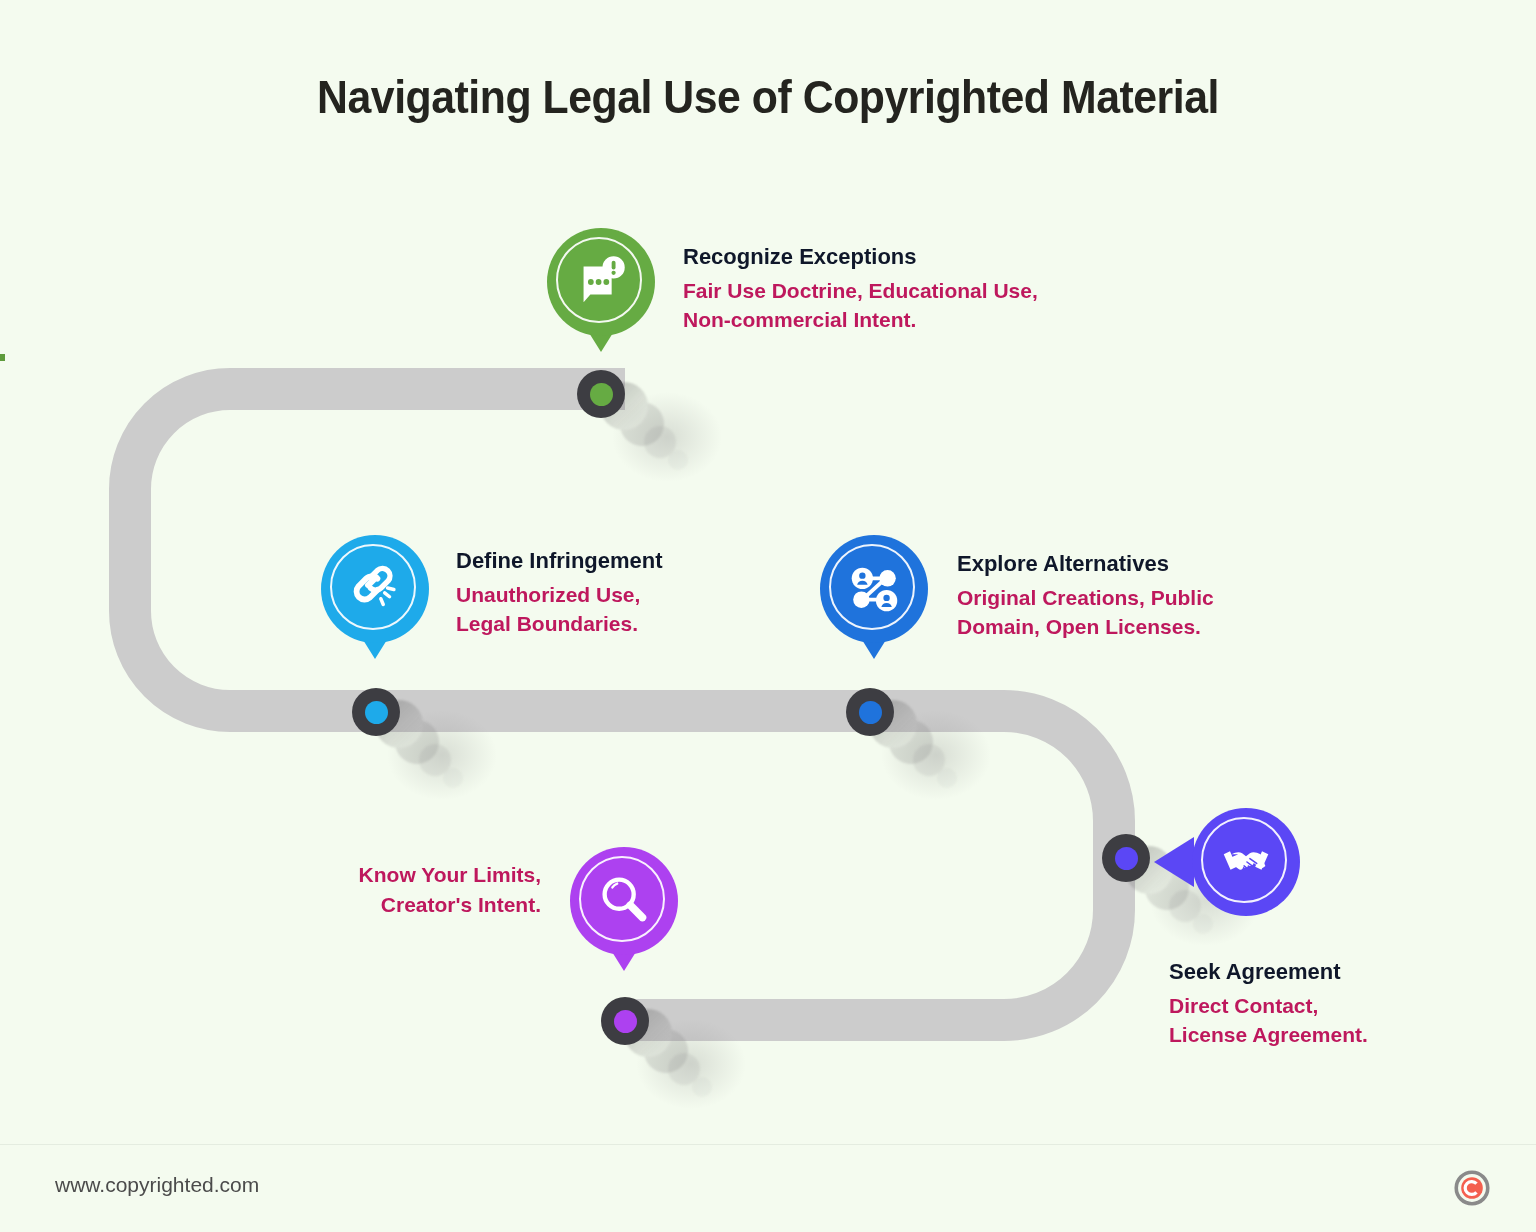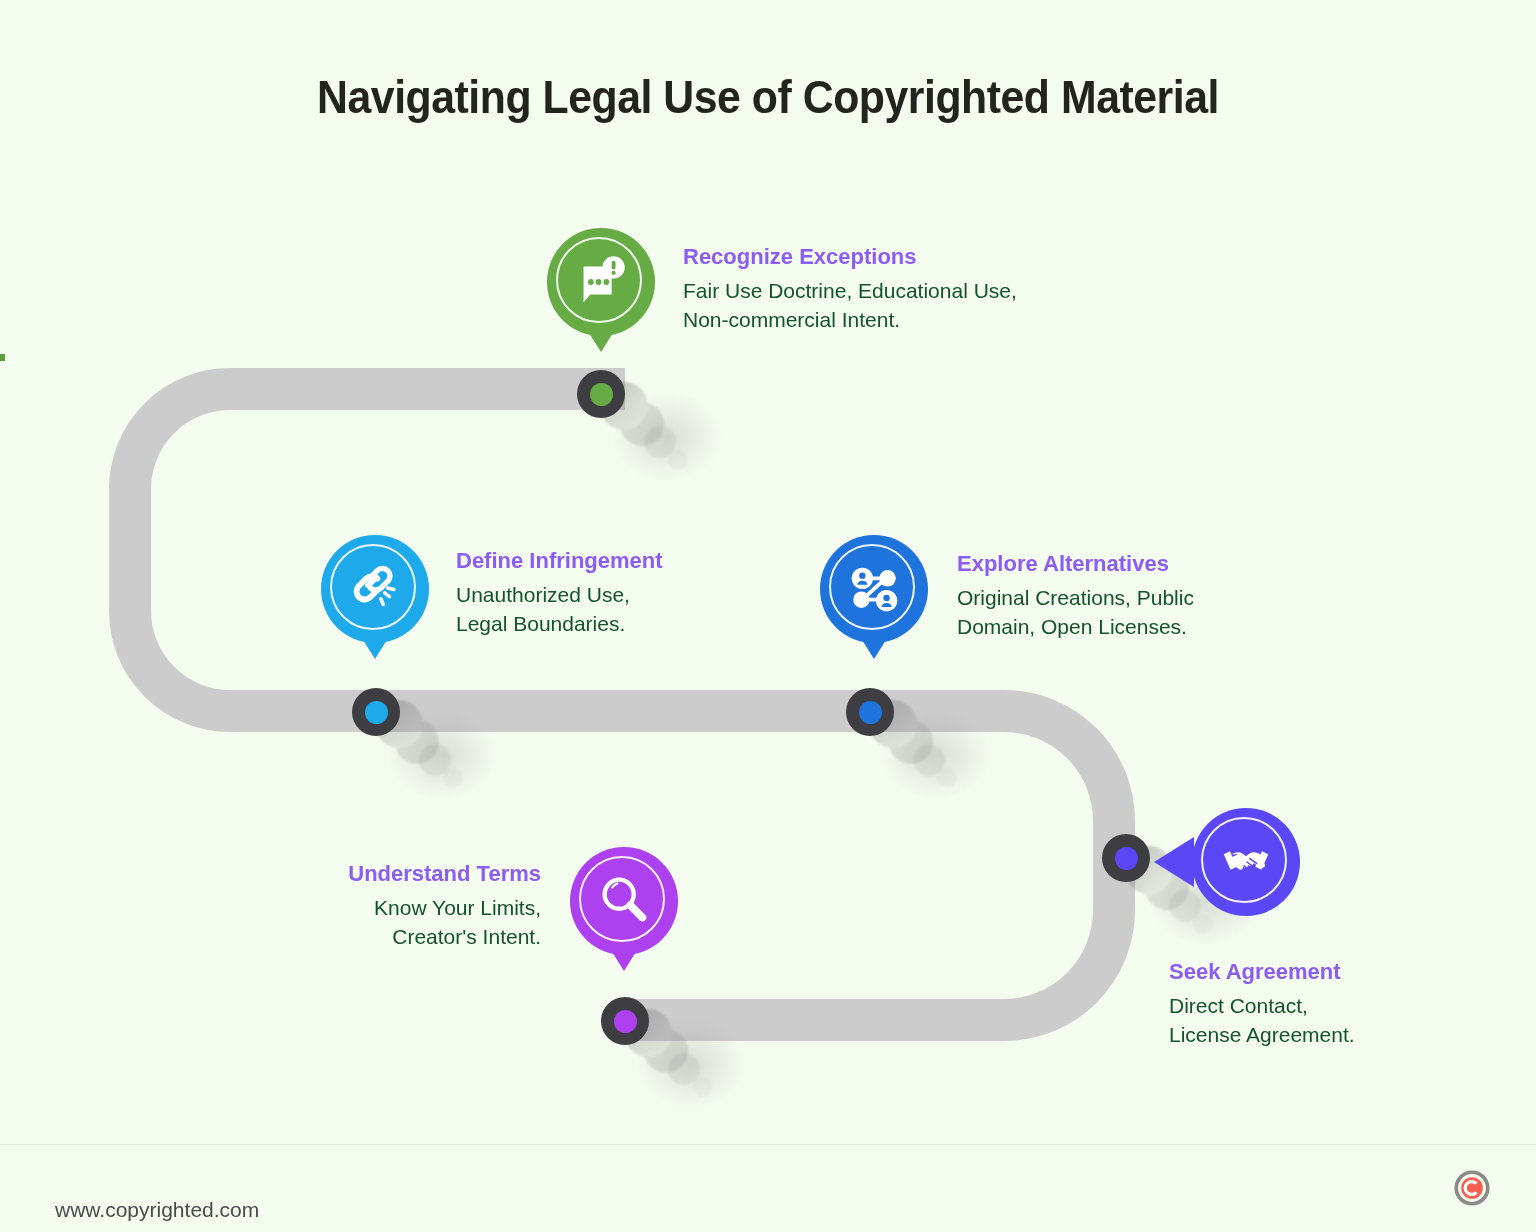"Recognize Exceptions" .step-title { color: #8b5cf6 -> #0f172a }
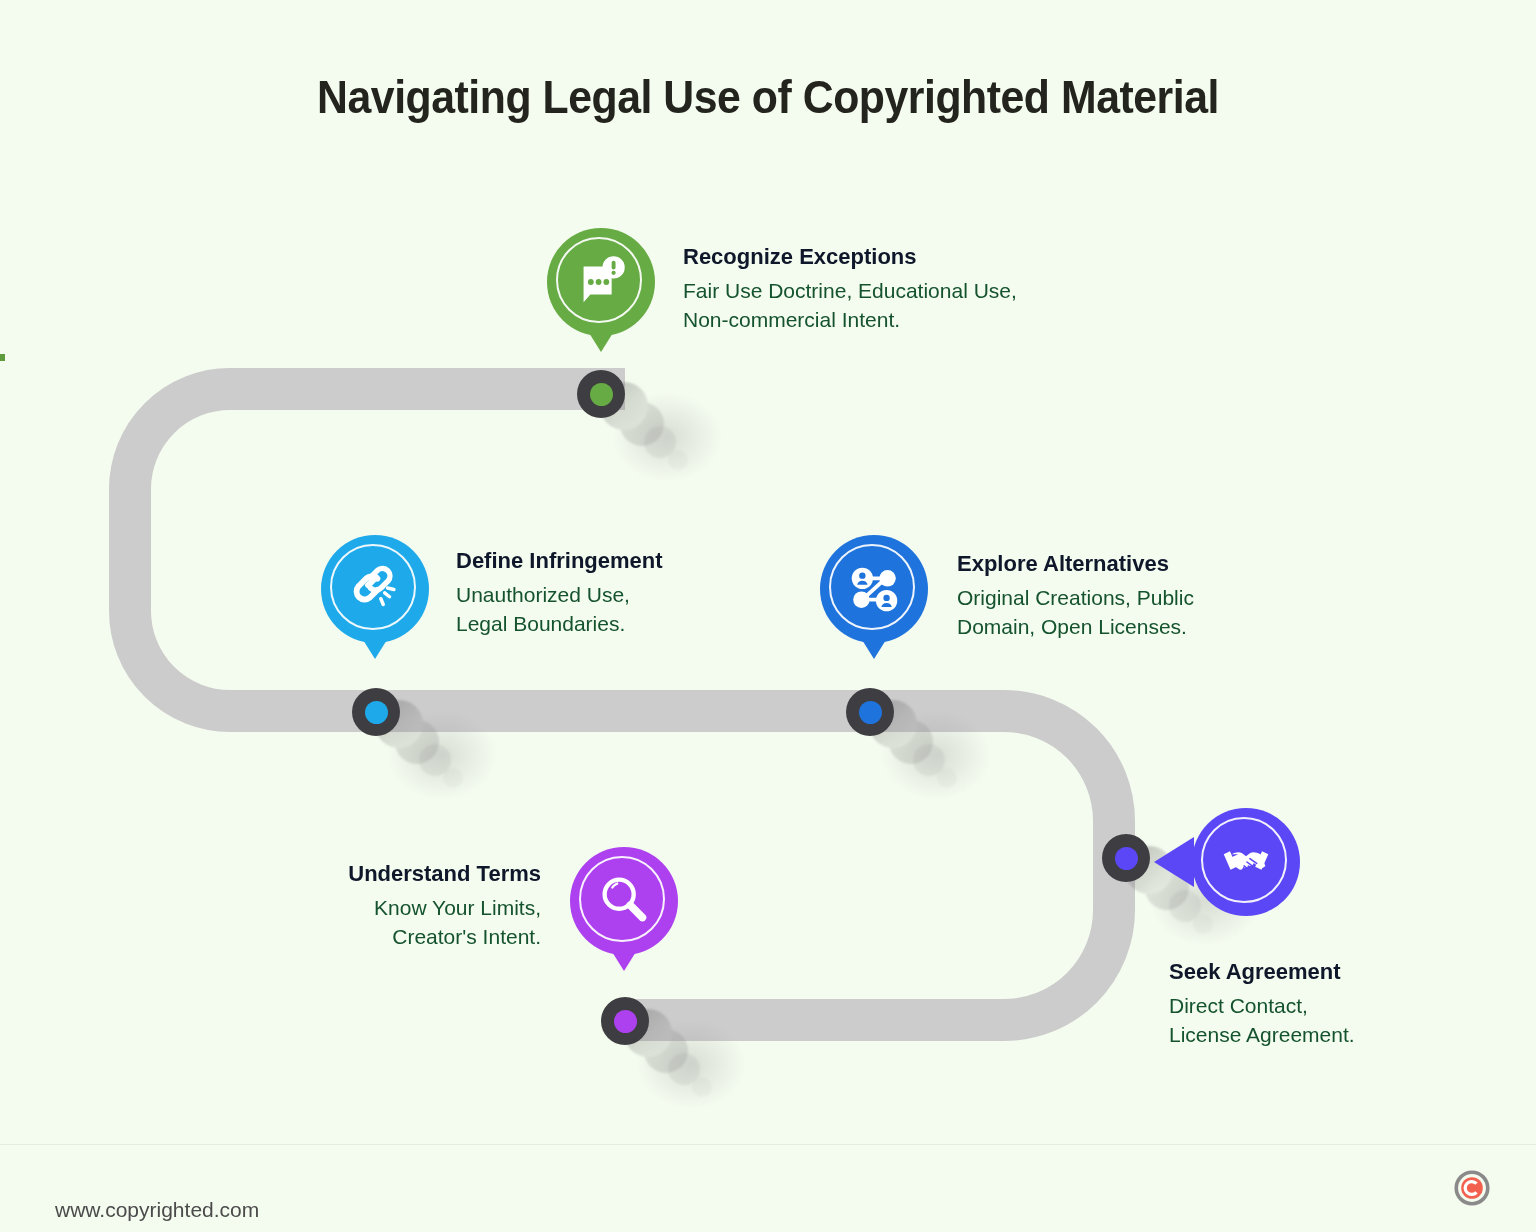"Fair Use Doctrine, Educational Use," .step-desc { color: #14532d -> #be185d; font-weight: none -> bold }
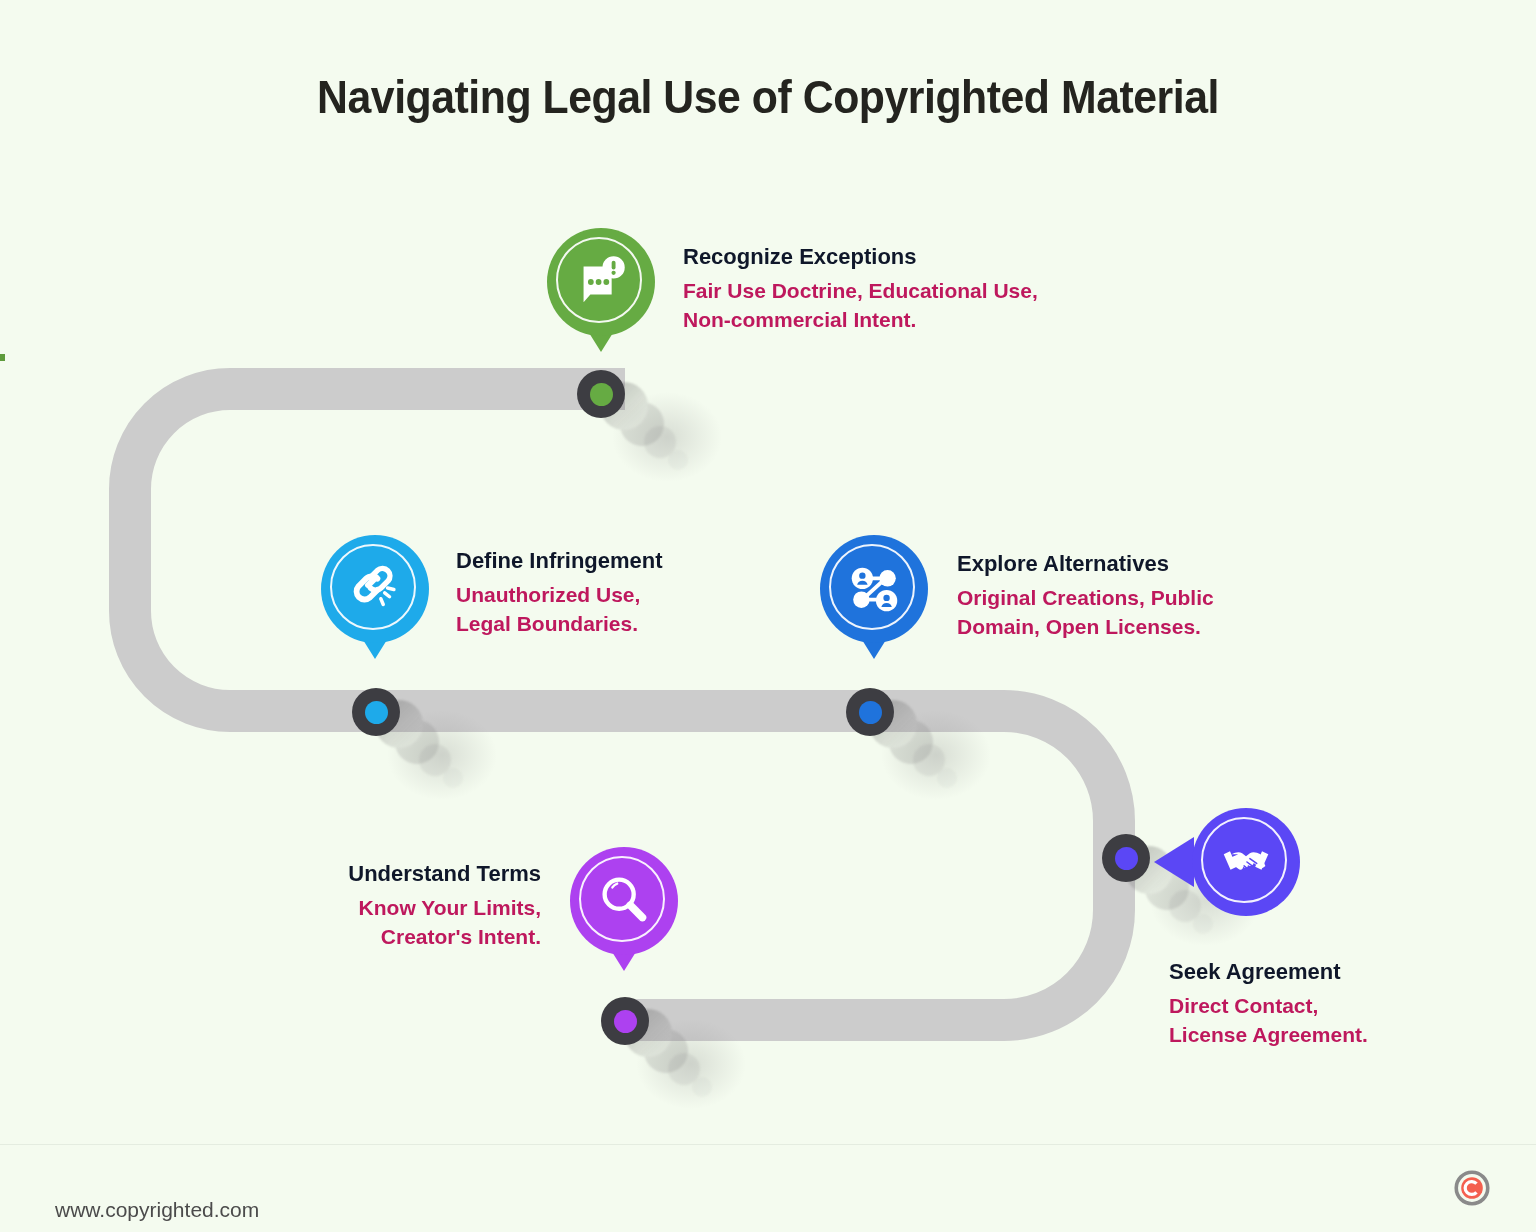"Understand Terms" div.step-title { html: <div>Understand Terms</div> -> none }
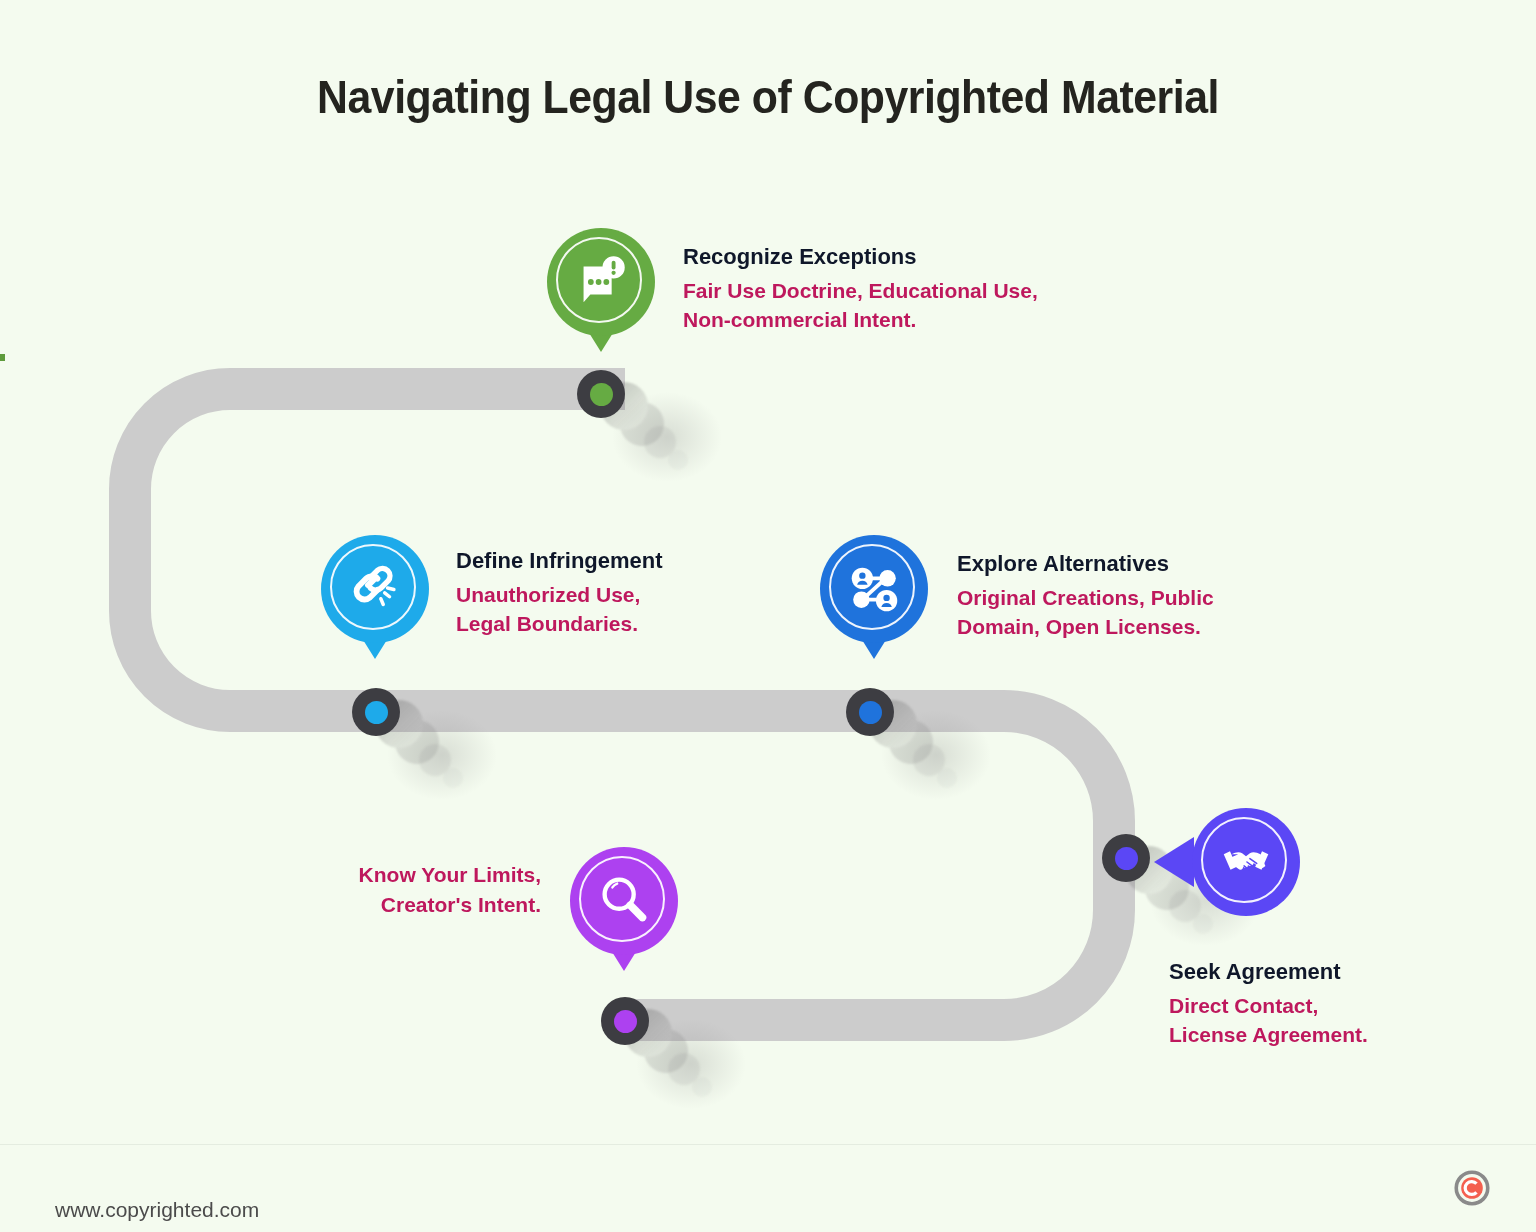"www.copyrighted.com" #footer-url { margin-top: 25px -> none }
